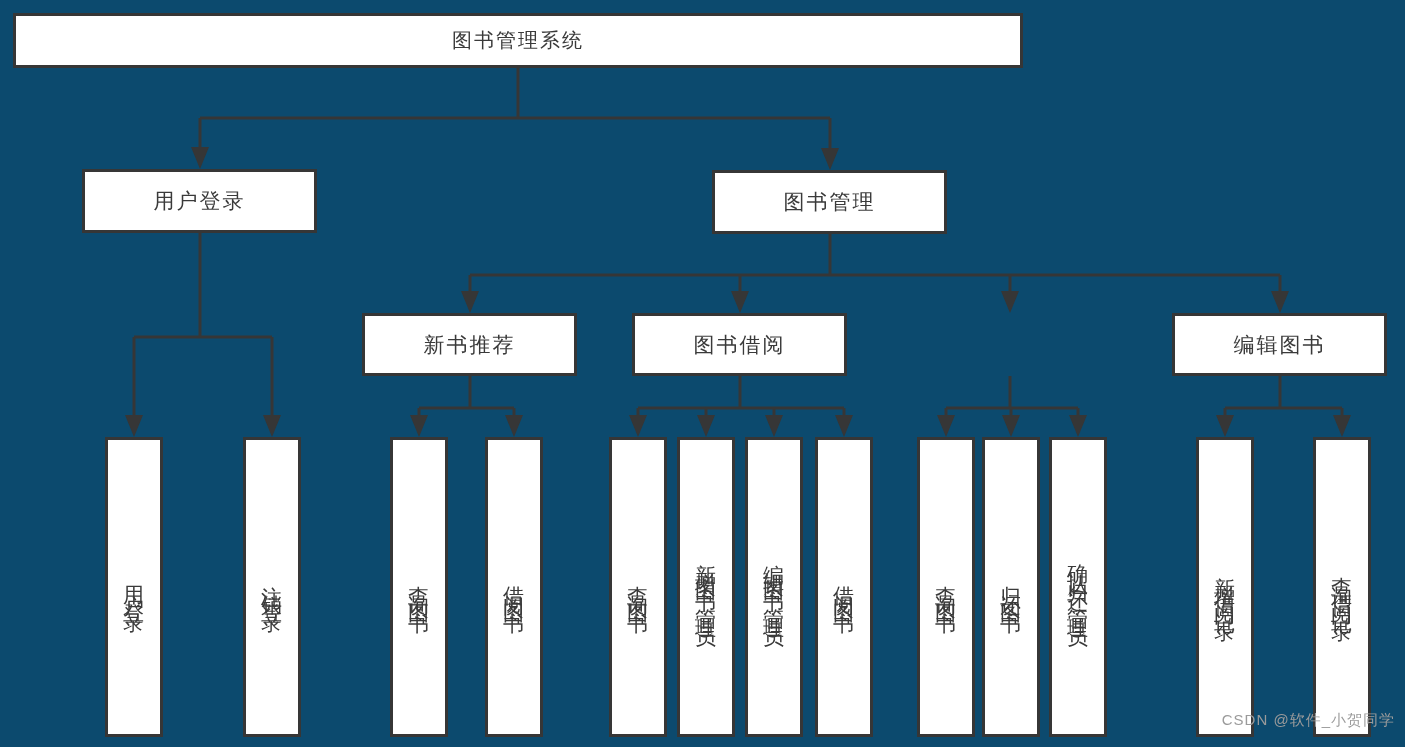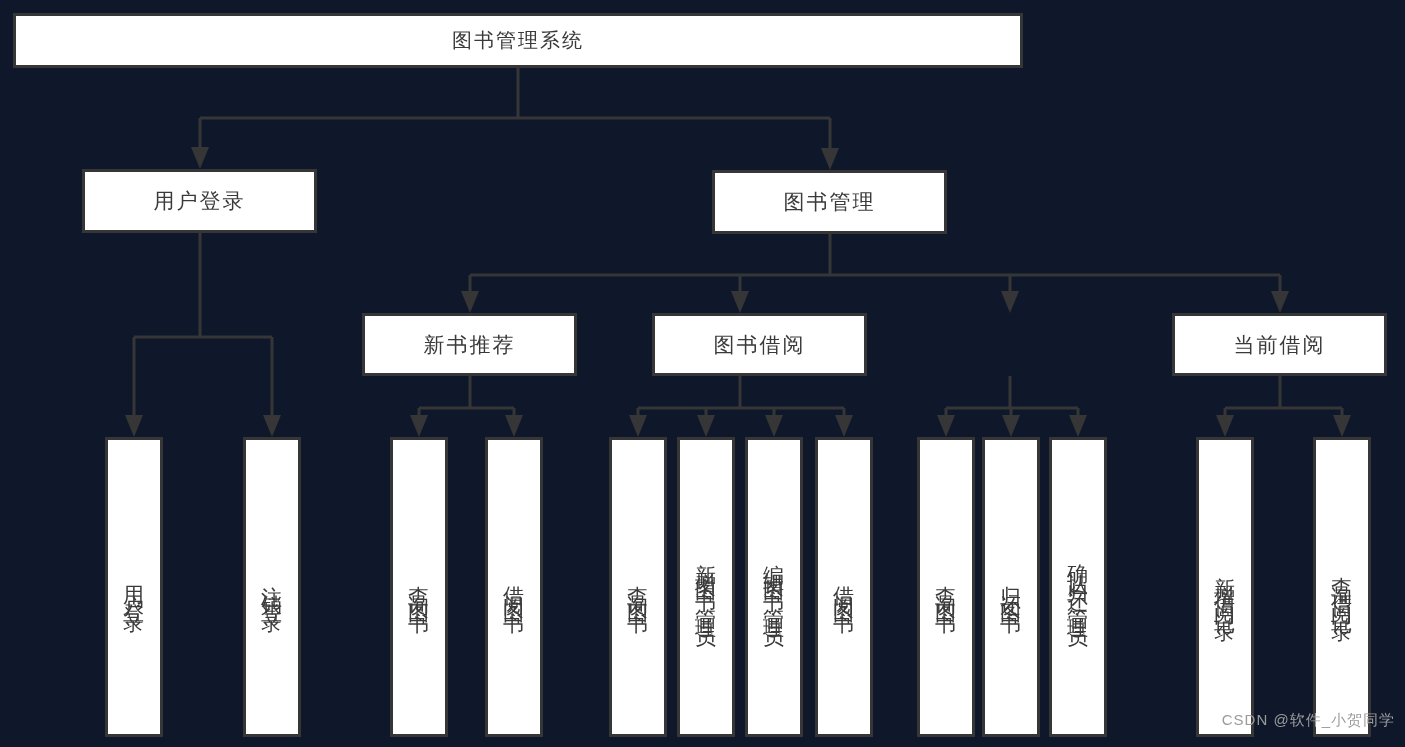"图书管理系统" .stage { background: #0f172a -> #0c4a6e }
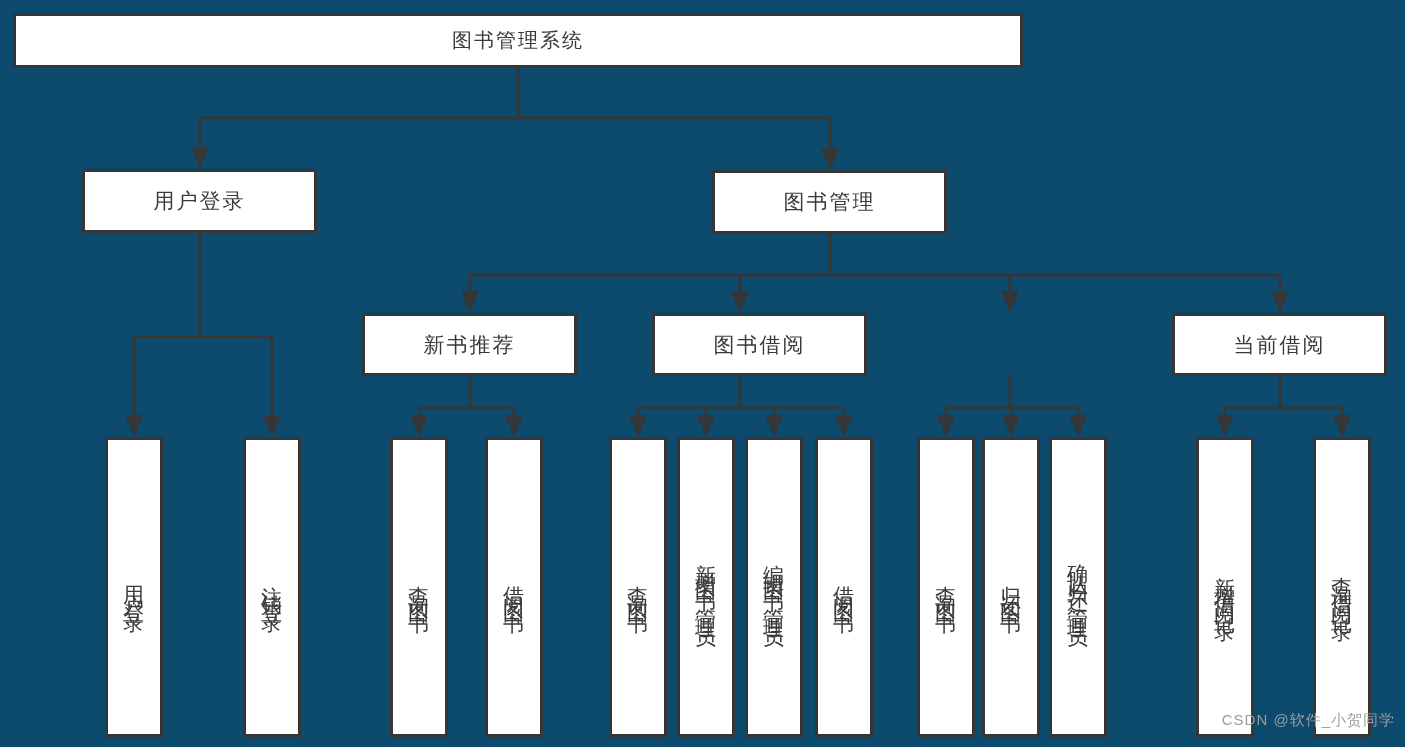"图书借阅" div.node { margin-left: 20px -> none }
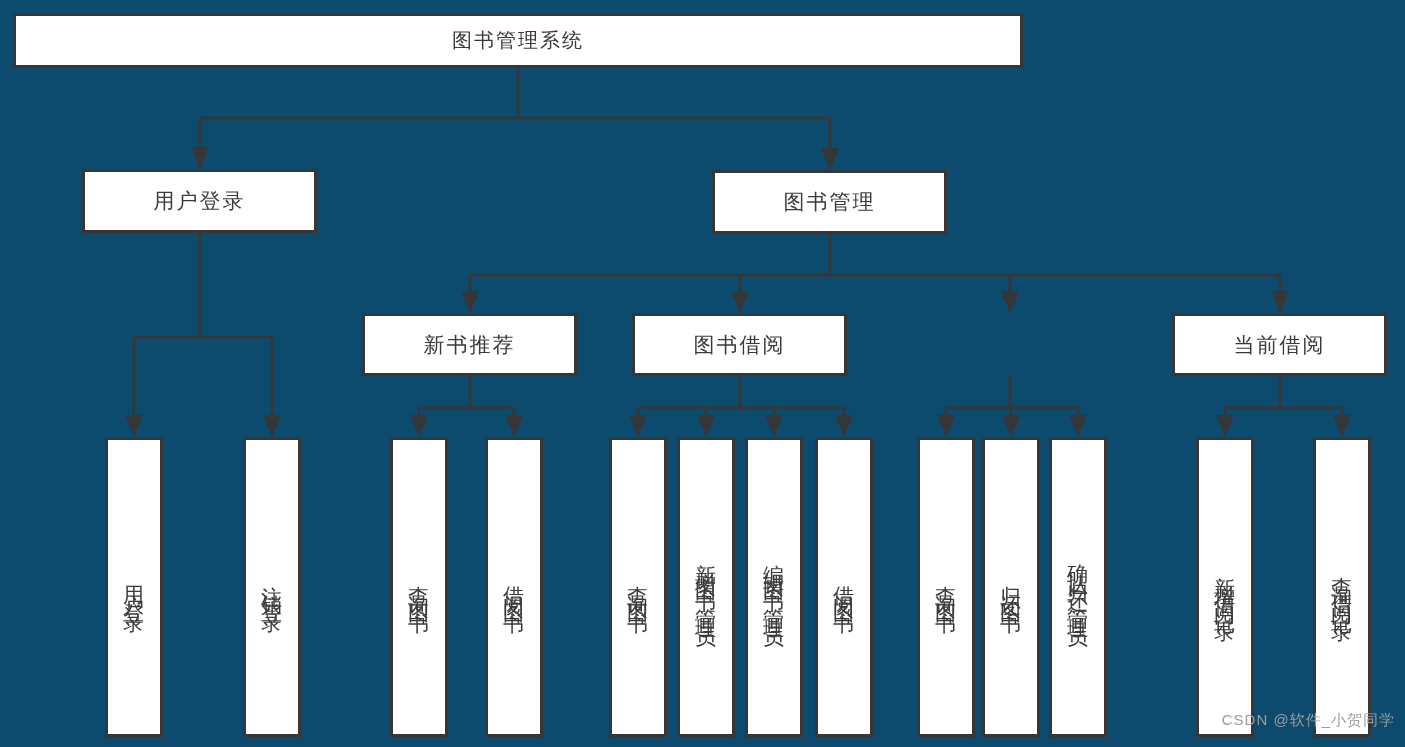"当前借阅" div.node { text: 当前借阅 -> 编辑图书 }
